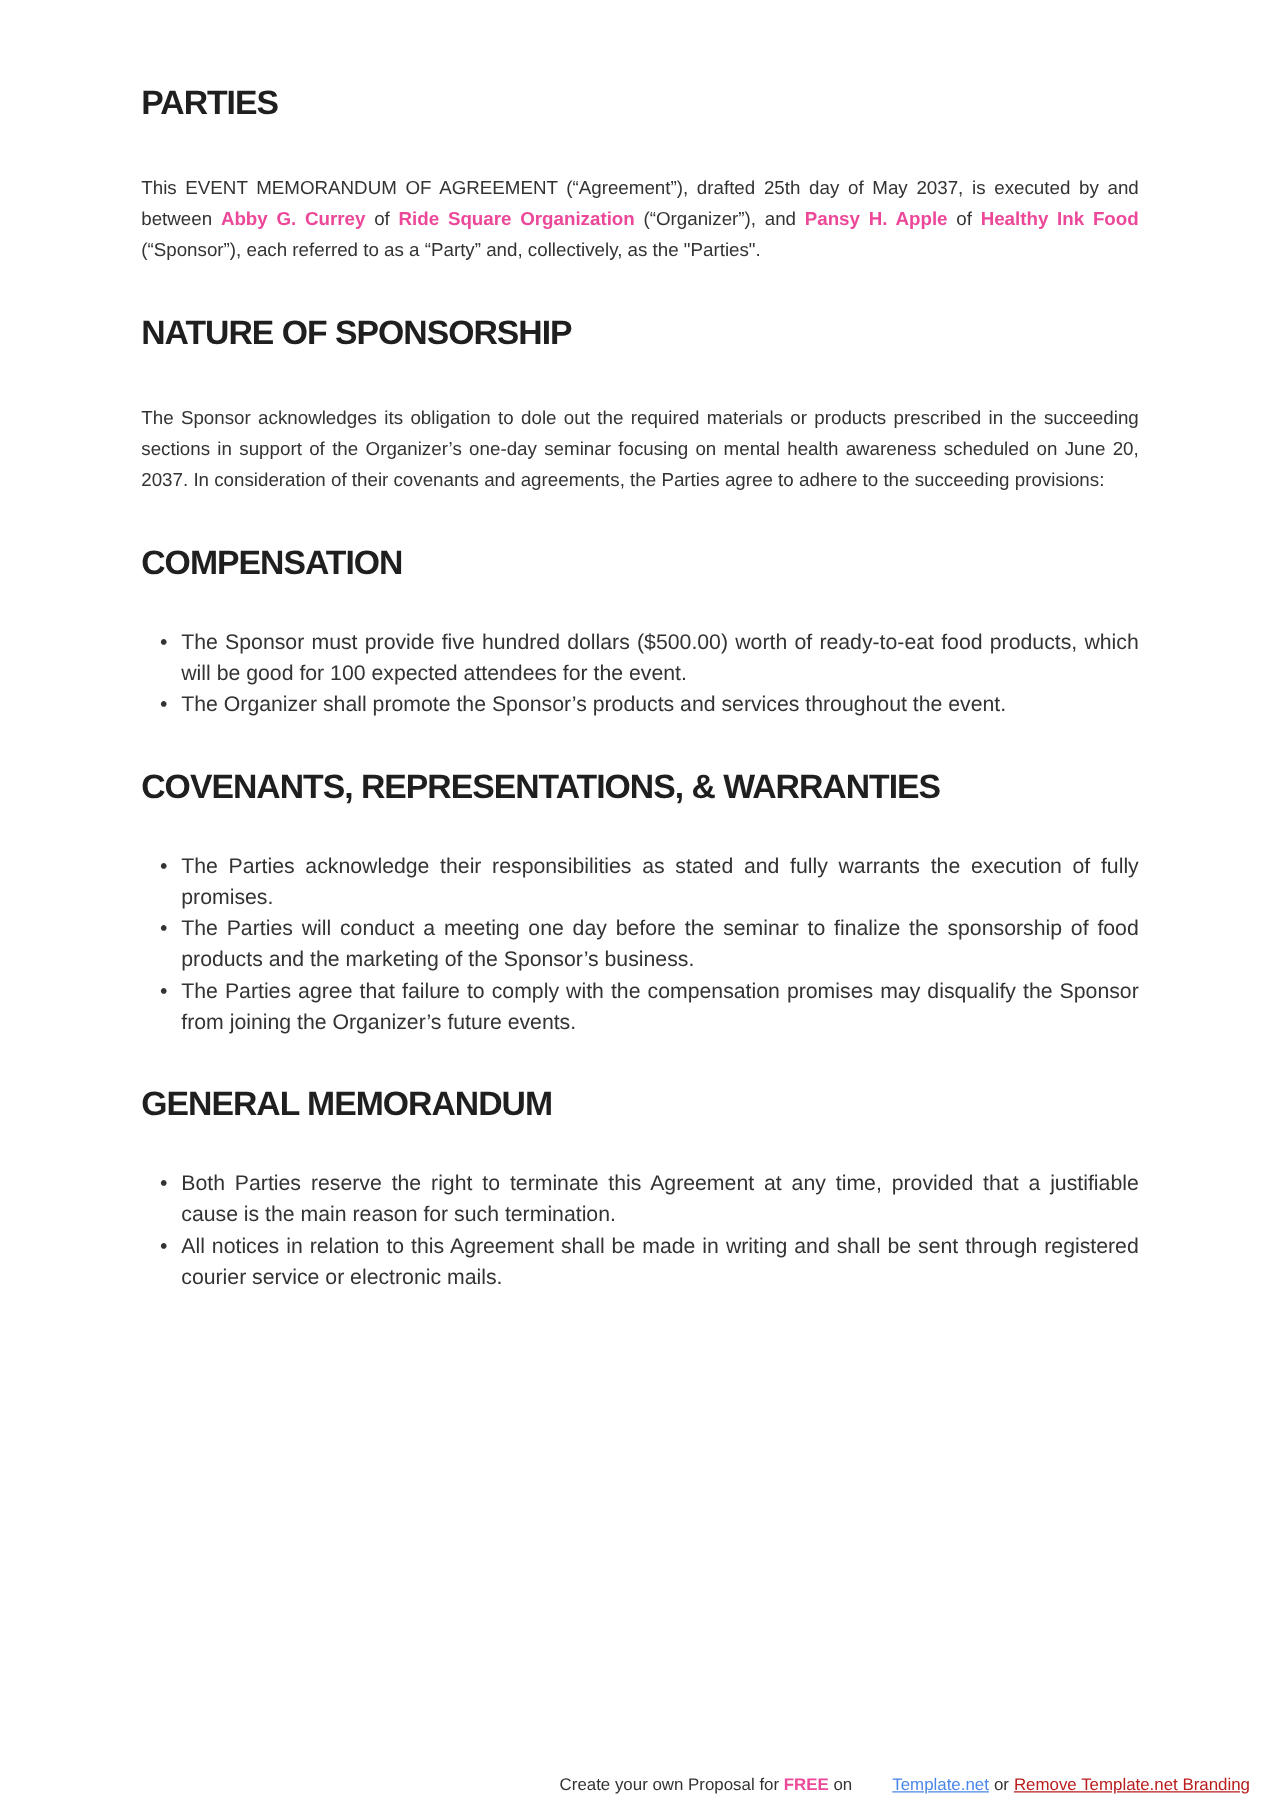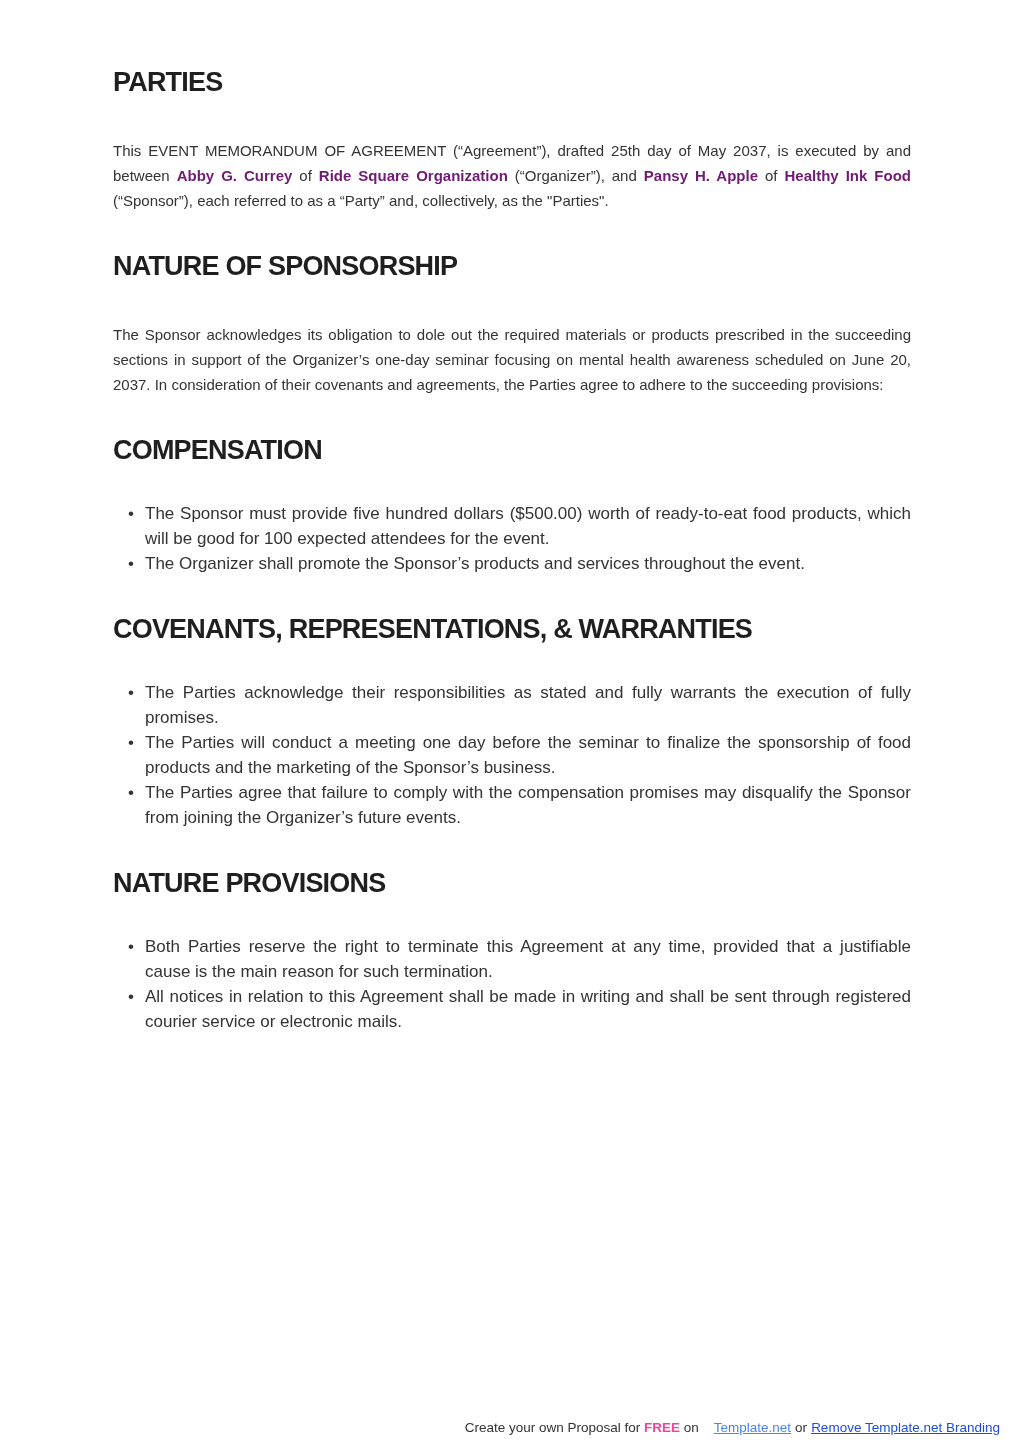"Abby G. Currey" .body-paragraph .b { color: #701a75 -> #ec4899 }
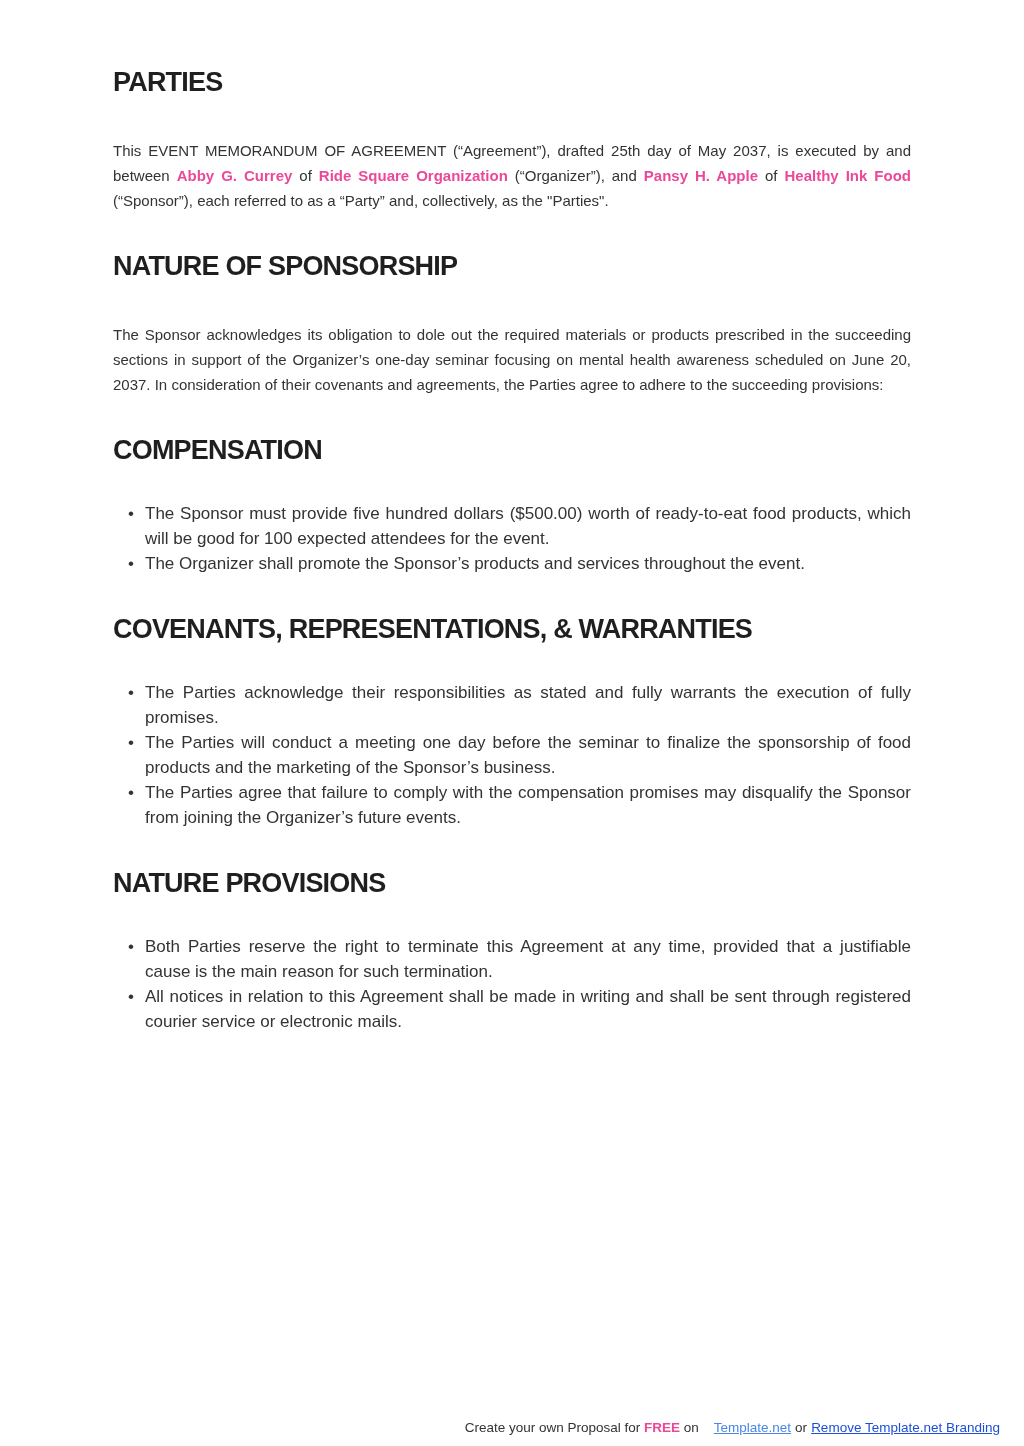"NATURE PROVISIONS" h1.section-heading { text: NATURE PROVISIONS -> GENERAL MEMORANDUM }
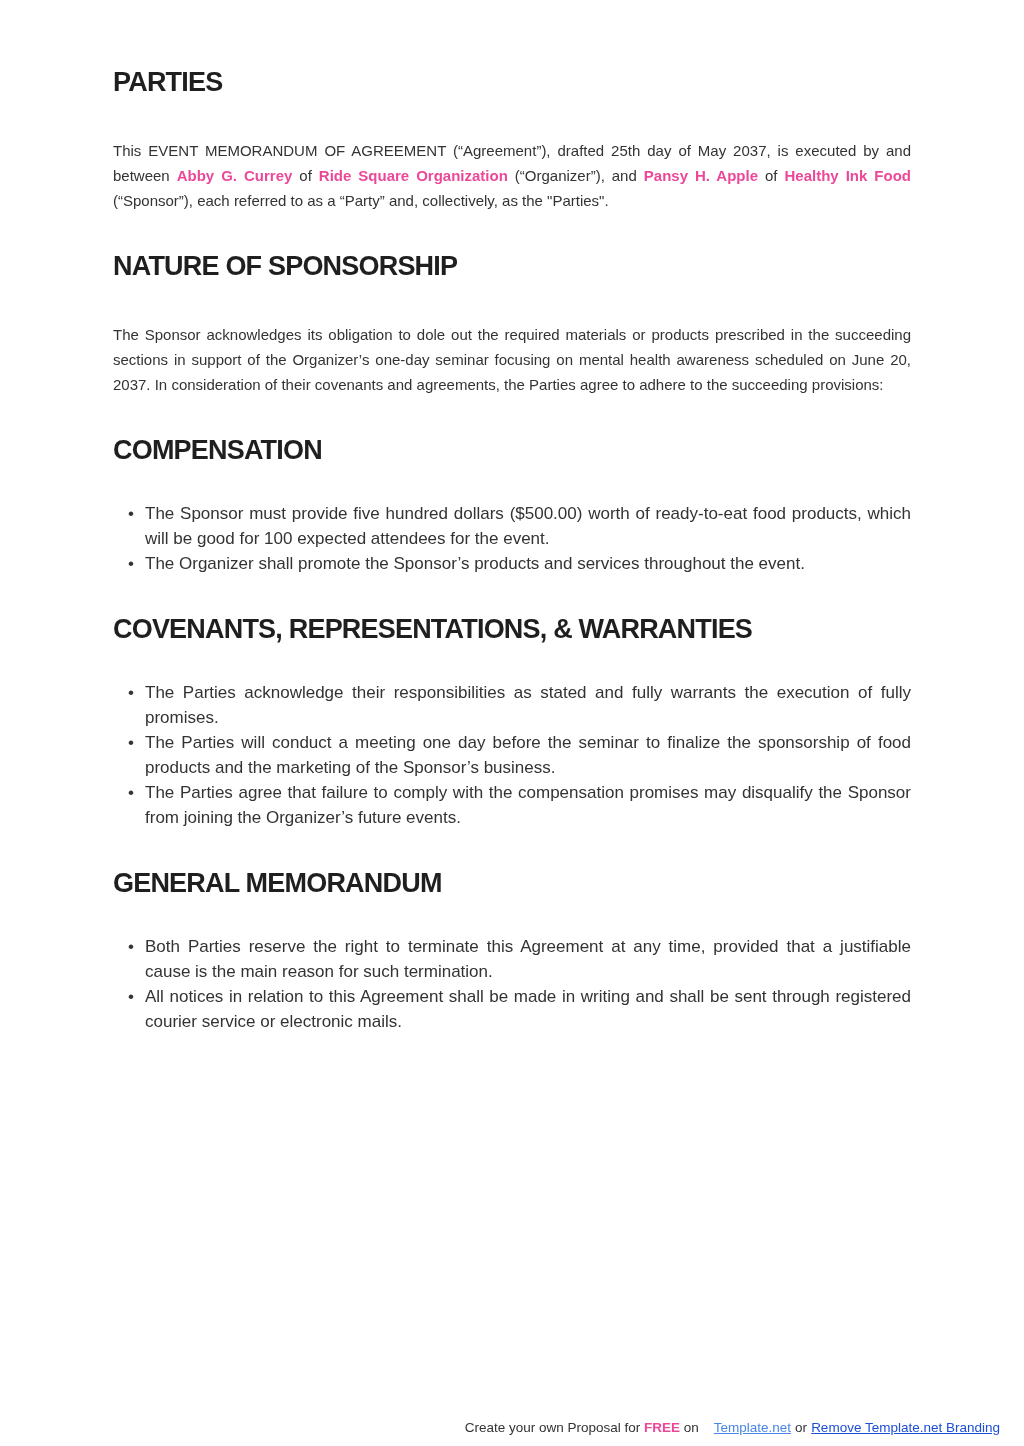"Template.net" .footer-link.template { margin-left: 15px -> 32px }
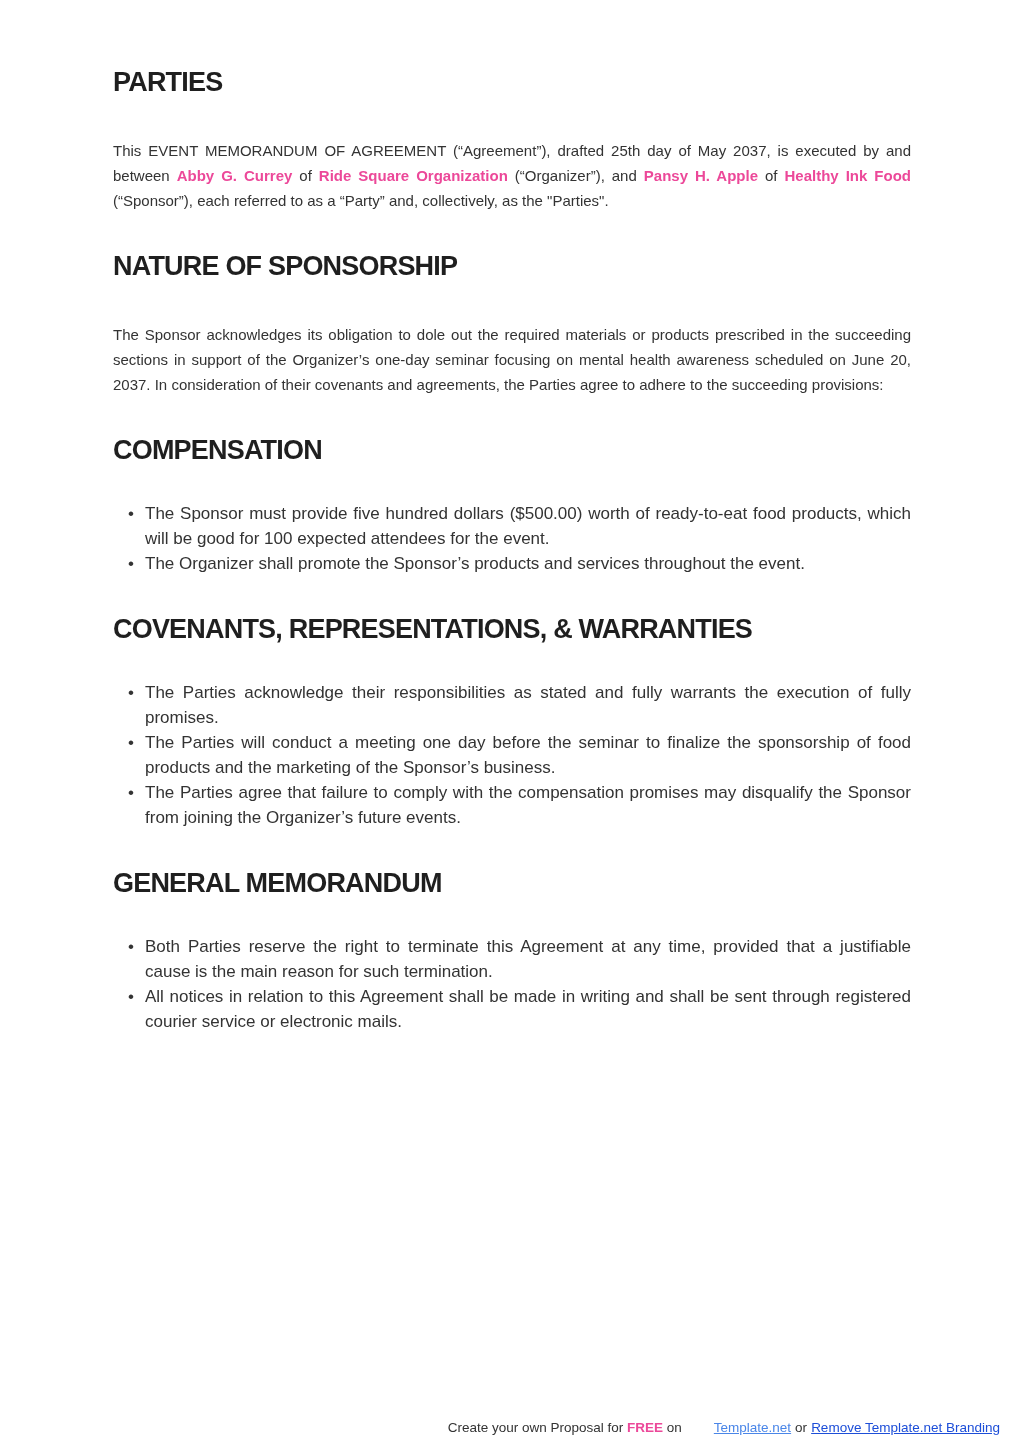"Remove Template.net Branding" a.footer-link { color: #1d4ed8 -> #b91c1c }
